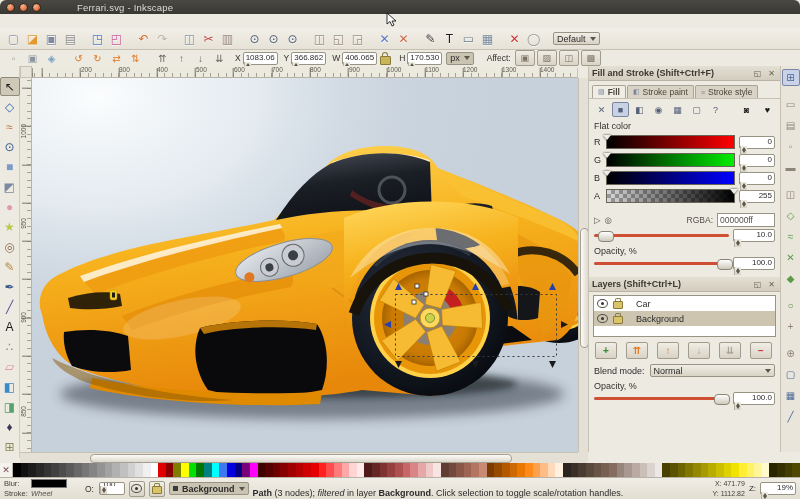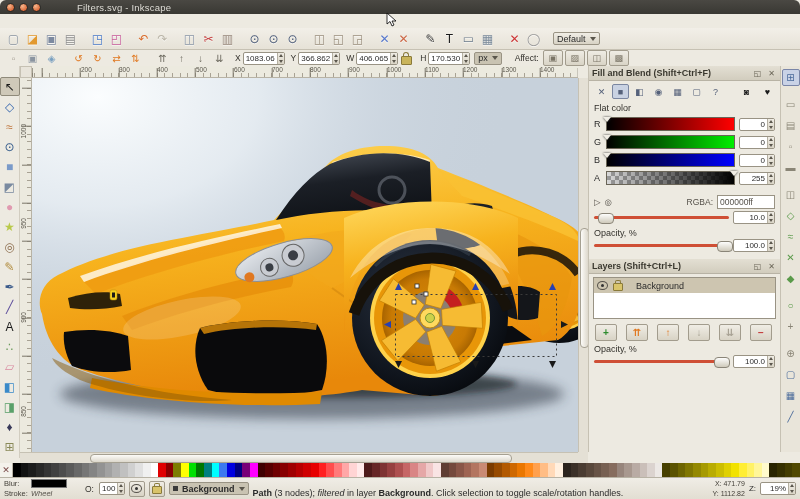"Filters.svg - Inkscape" span { text: Filters.svg -> Ferrari.svg }
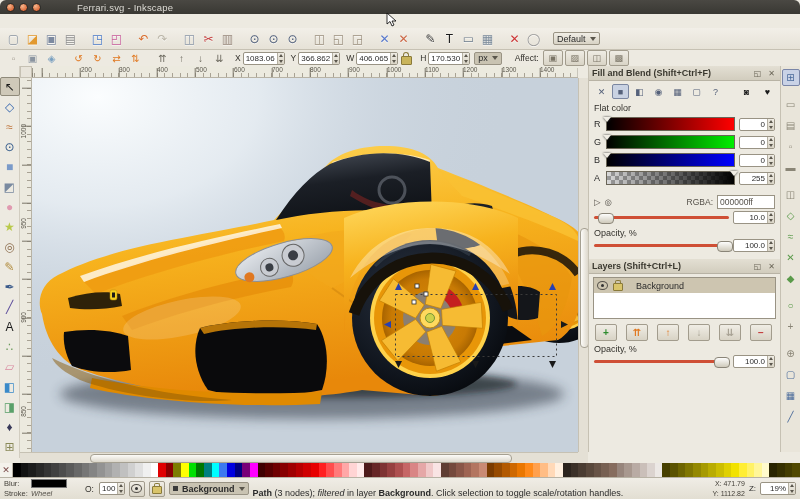"1083.06" .spin { flex-direction: none -> column }
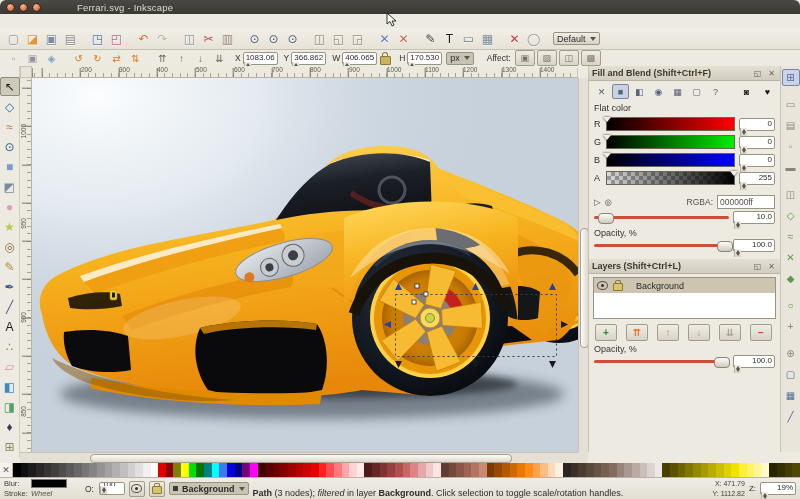"Fill and Blend (Shift+Ctrl+F)" span { text: Blend -> Stroke }
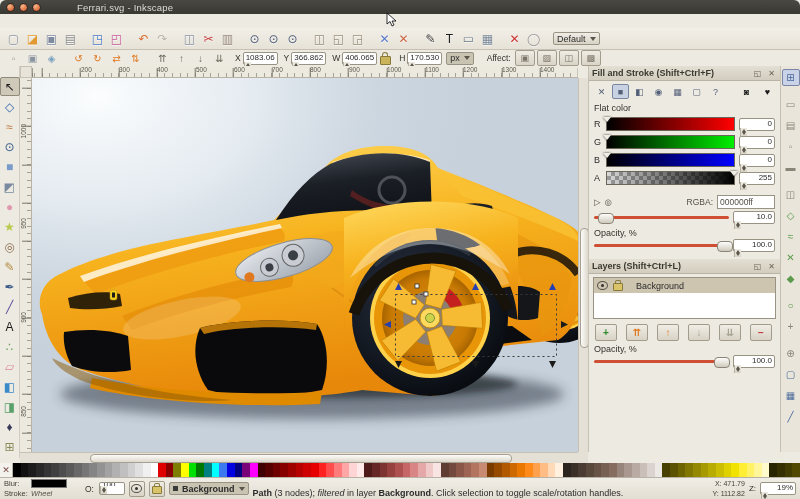"Fill" div.ptabs { html: none -> <div> <span> <span>▨</span> <span>Fill</span> </span> <span> <span>◧</span> <span>Stroke paint</span> </span> <span> <span>≡</span> <span>Stroke style</span> </span> </div> }
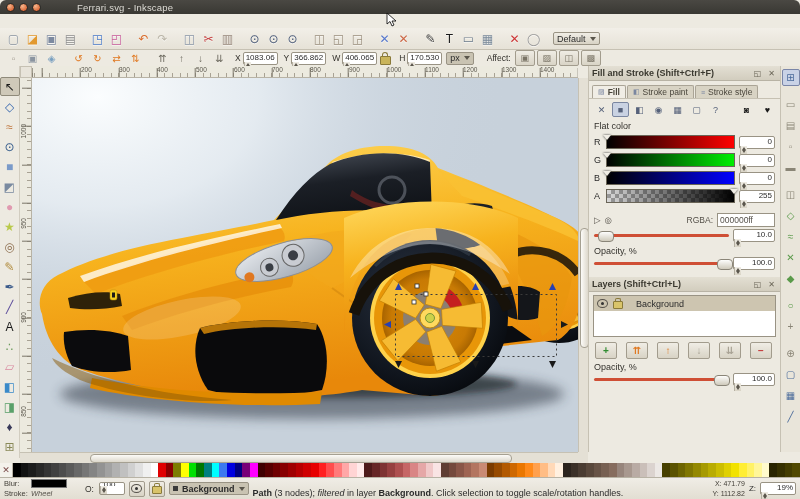"Car" div.lrow { html: none -> <div> <span></span> <span></span> <span>Car</span> </div> }
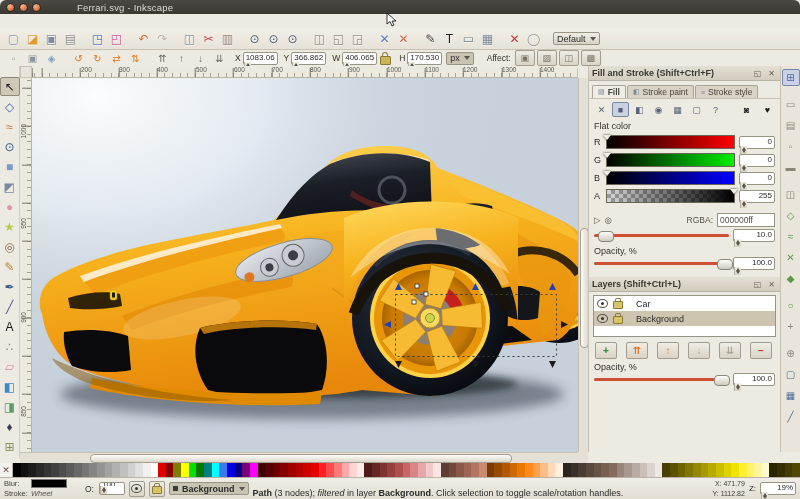"Blend mode:" div.blendrow { html: none -> <div> <span>Blend mode:</span> <span> <span>Normal</span> <span></span> </span> </div> }
